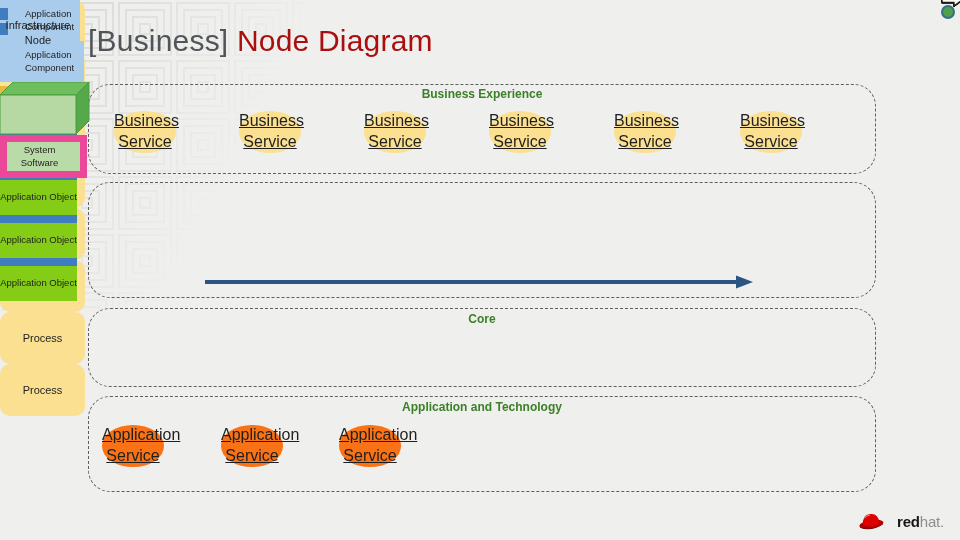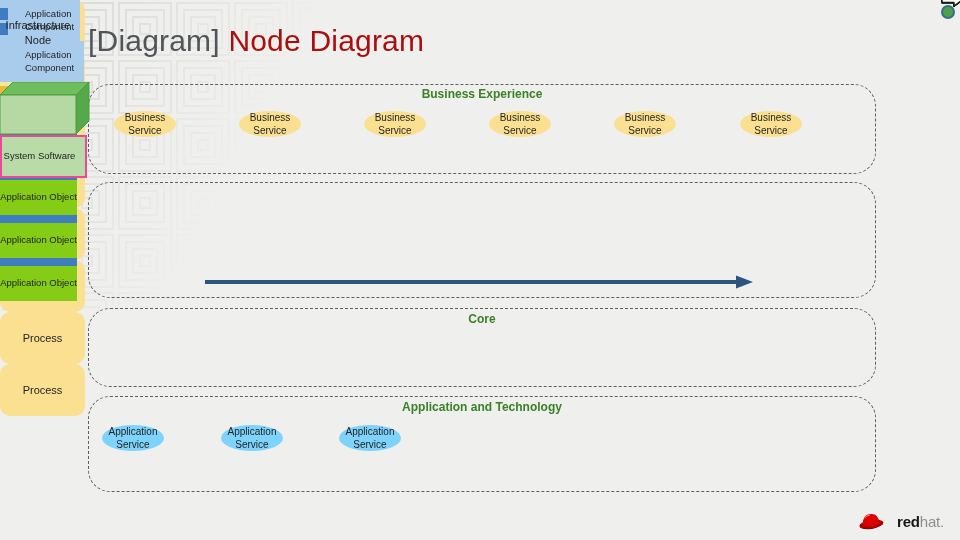"[Diagram]" span.t-gray { text: Diagram -> Business }
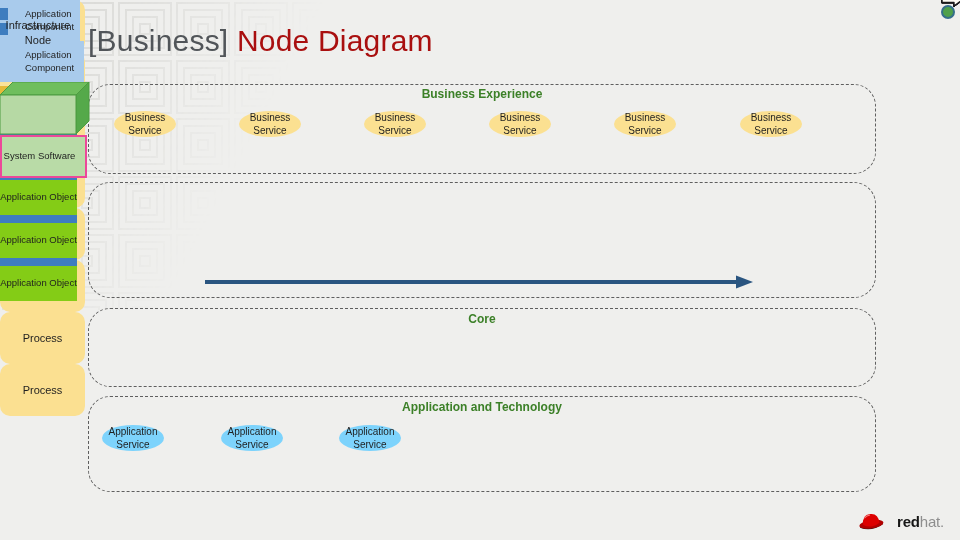"Business Service" .ellipse { font-size: 10px -> 16px; text-decoration: none -> underline }
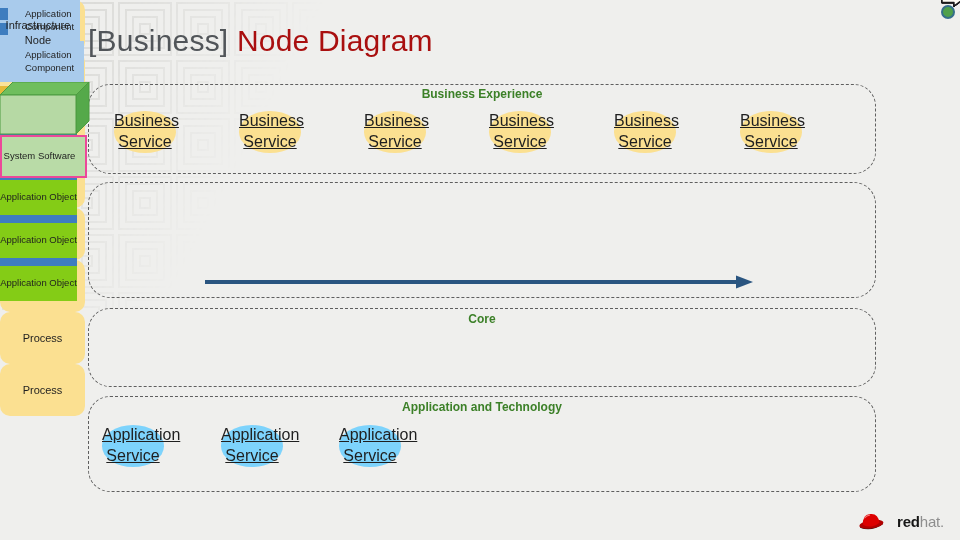"System Software" .software { border: 2px solid #ec4899 -> 7px solid #ec4899 }
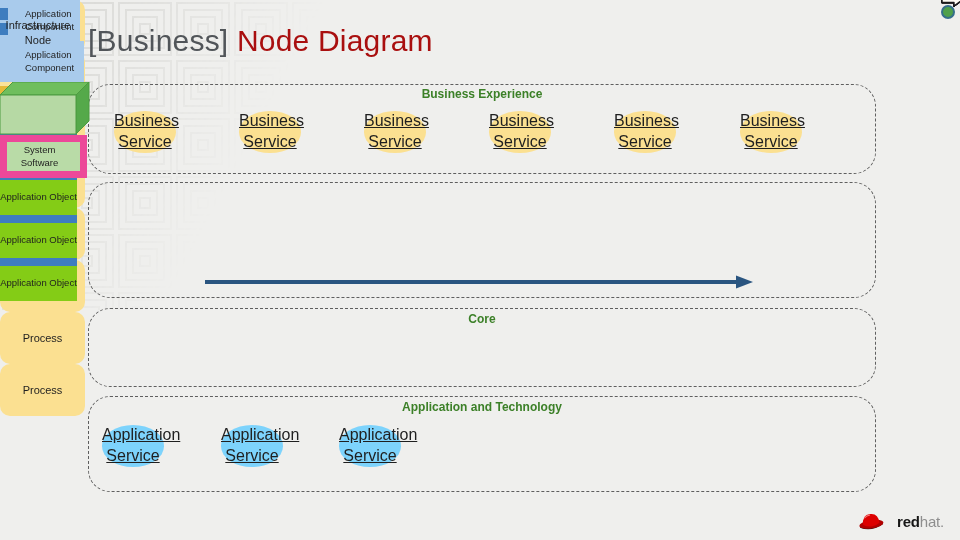"Application Service" .blue-el { background: #7dd3fc -> #f97316 }
